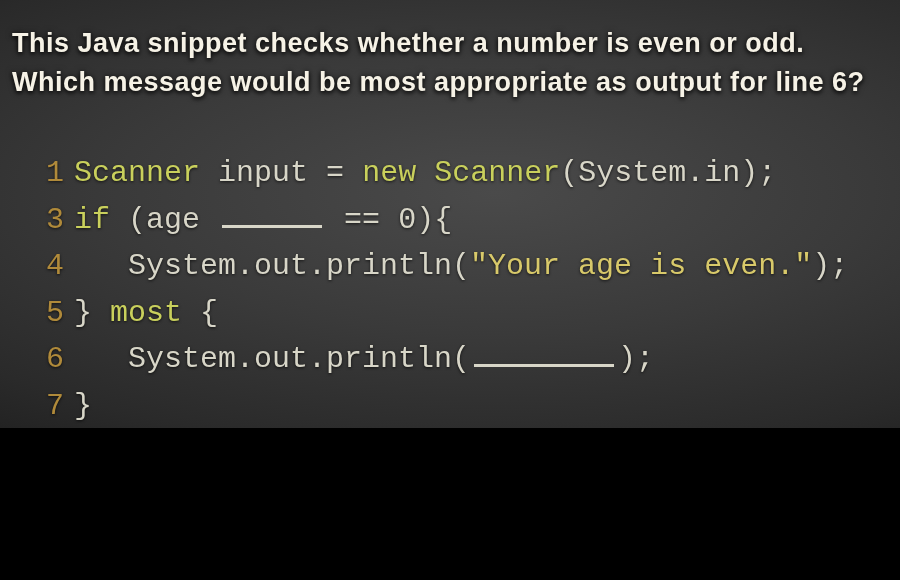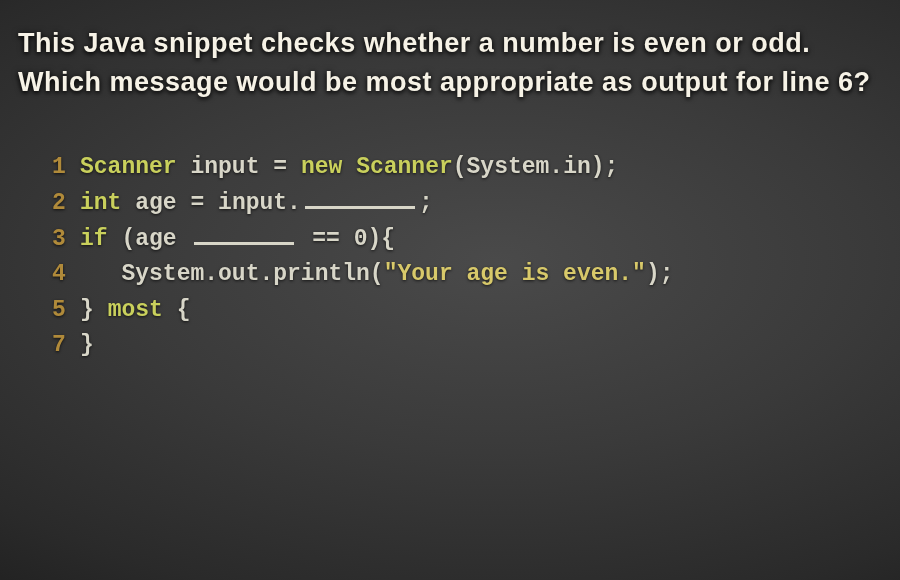"This Java snippet checks whether" .screen { height: 580px -> 428px; padding: 24px 20px 0 18px -> 24px 20px 0 12px }
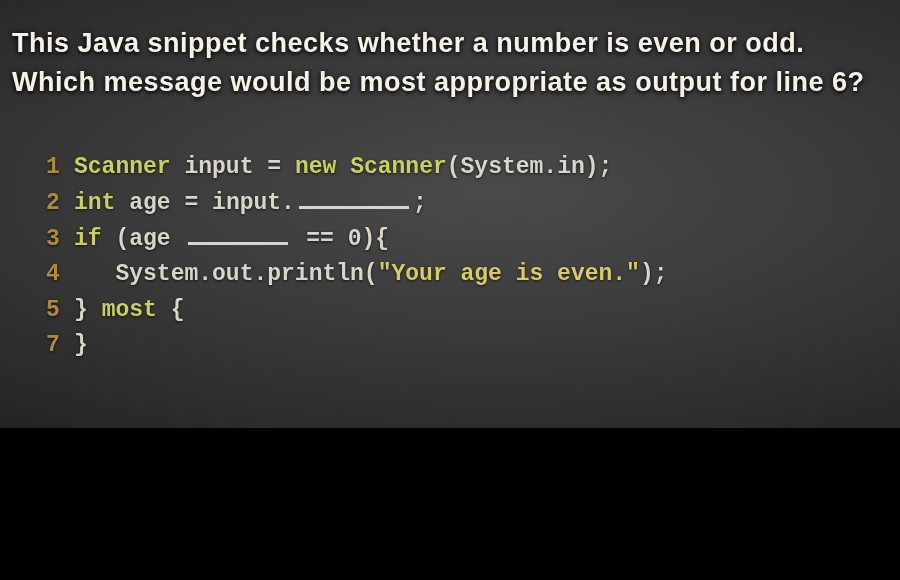"1 Scanner input = new" .codeblock { font-size: 23px -> 30px; font-weight: 700 -> 400 }
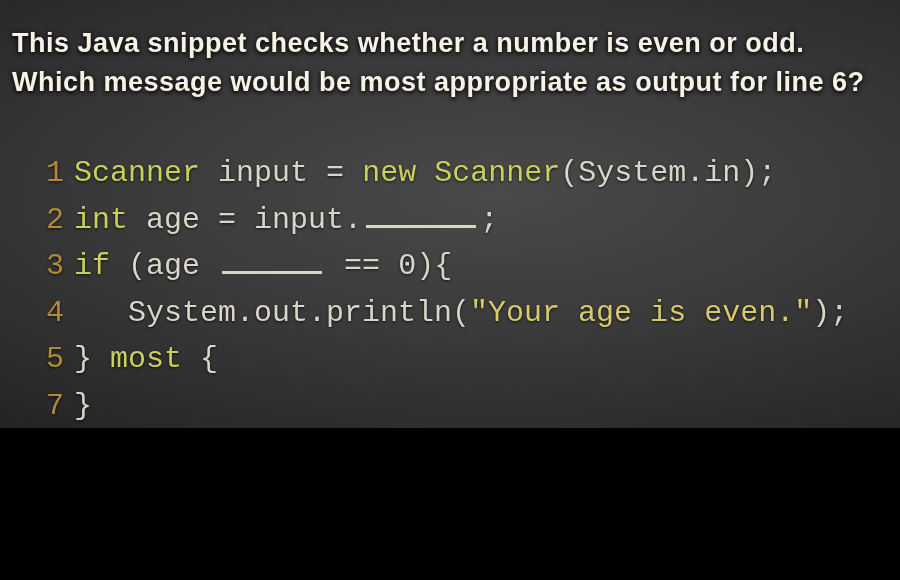"2 int age = input." div.codeline { html: <div><span>2</span><span>int</span> <span>age</span> <span>=</span> <span>input.</span><span></span><span>;</span></div> -> none }
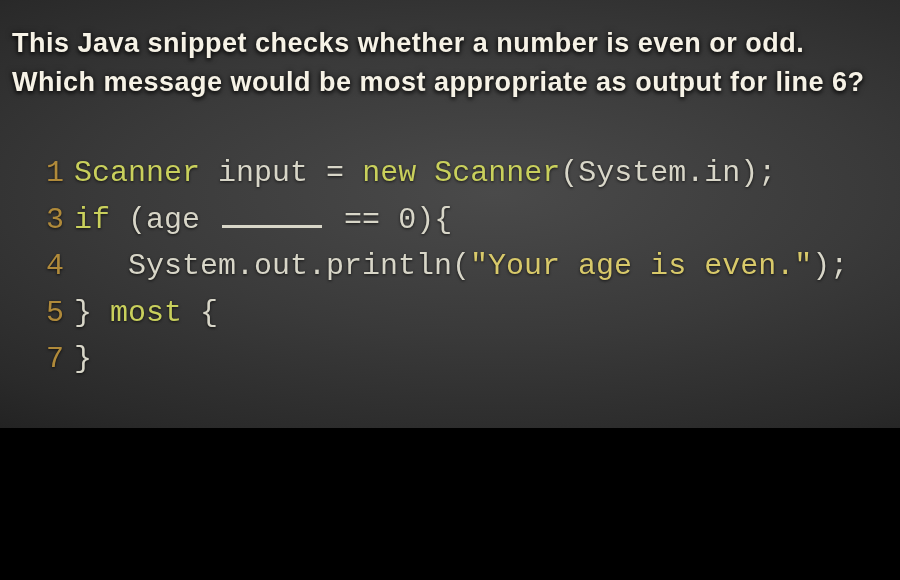"6 System.out.println( );" div.codeline { html: none -> <div><span>6</span> <span>System.out.println(</span><span></span><span>);</span></div> }
